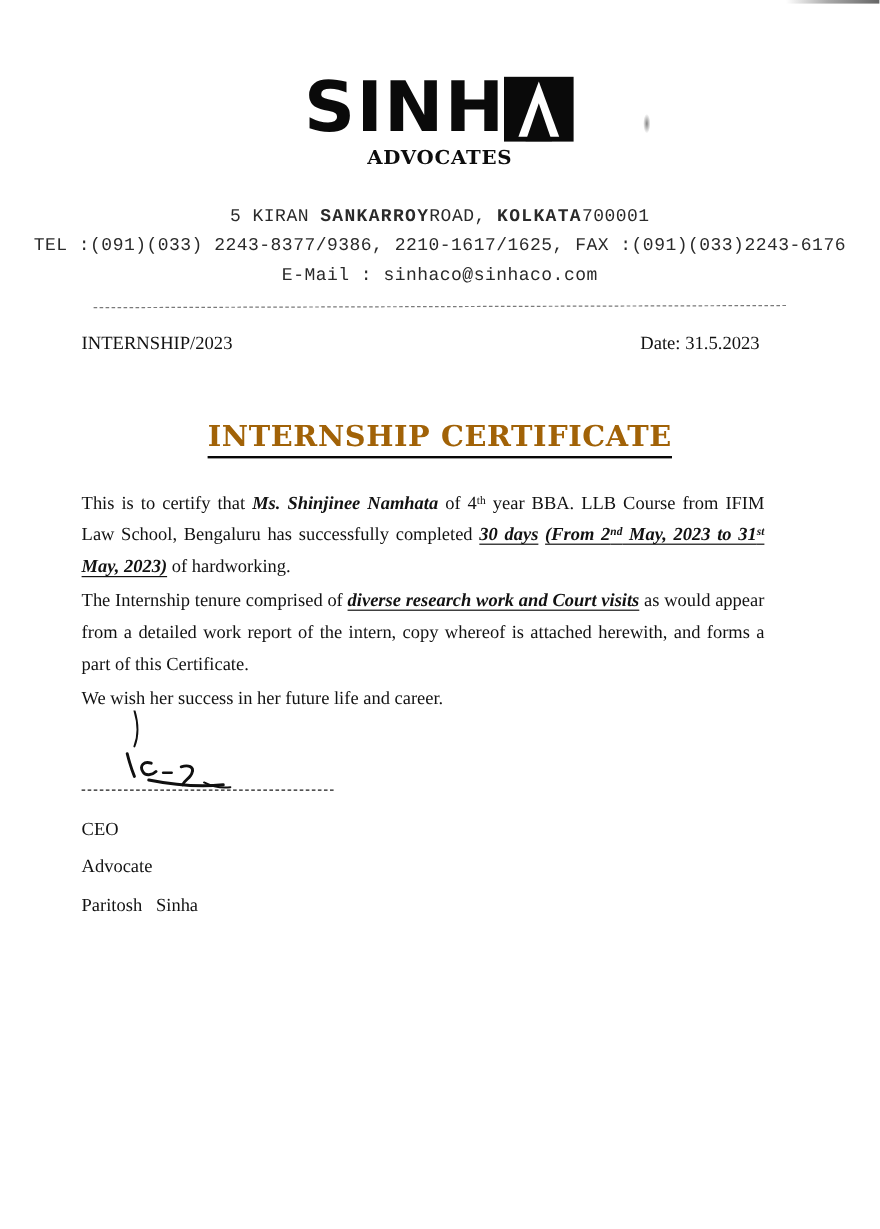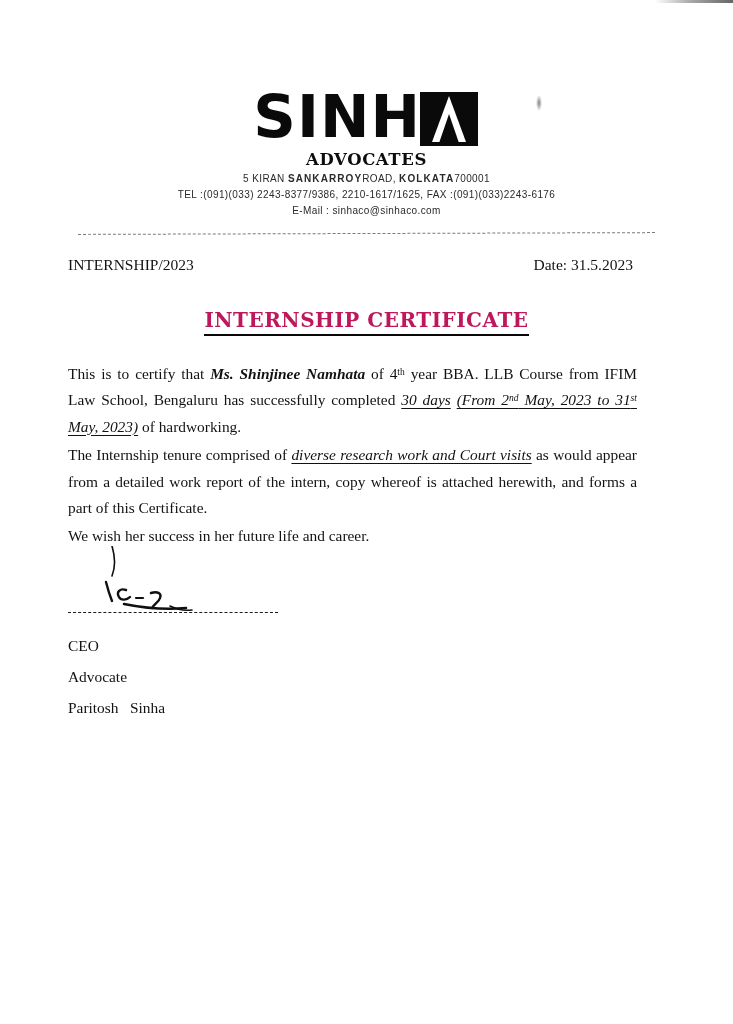"SINH" .logo-row { margin-top: 28px -> none }
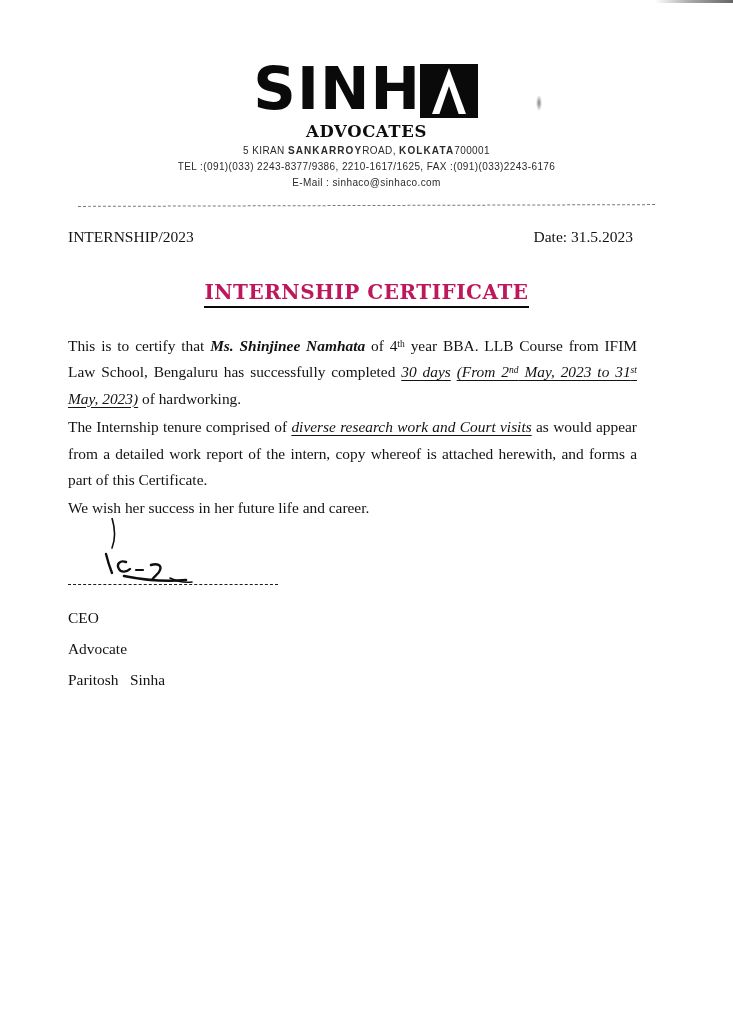"5 KIRAN SANKARROYROAD, KOLKATA700001" .contact { font-family: Liberation Sans, sans-serif -> Liberation Mono, monospace; font-size: 10px -> 15px; margin-top: 2px -> 28px }
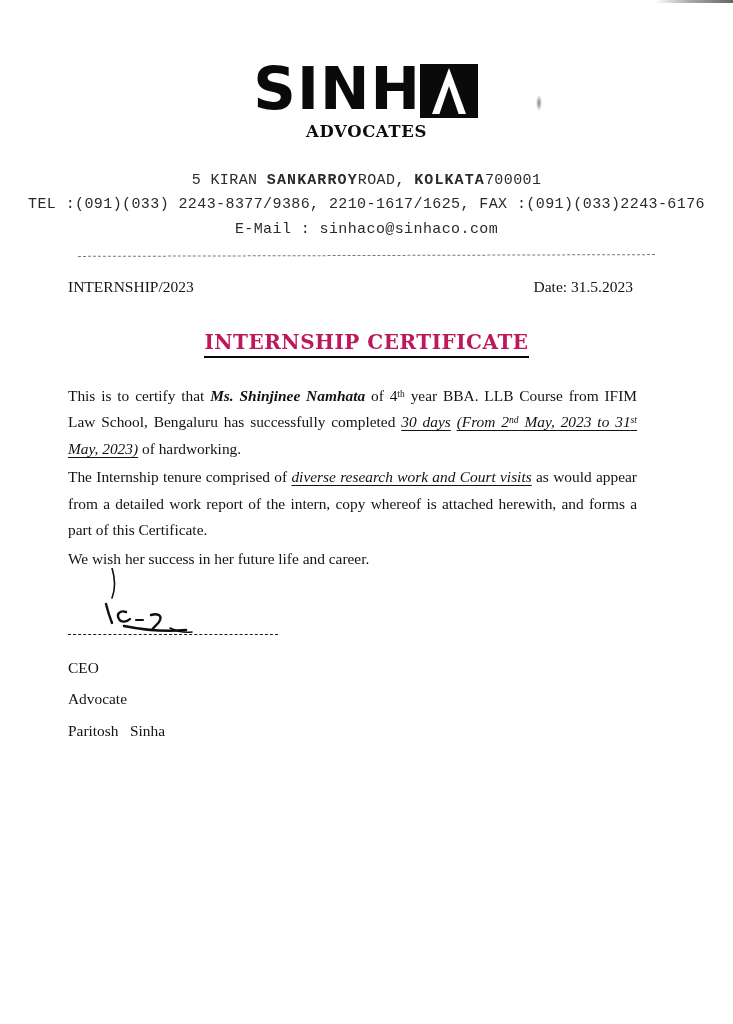"INTERNSHIP CERTIFICATE" .doc-title { color: #be185d -> #a16207; font-size: 20px -> 24px; margin-top: 34px -> 53px }
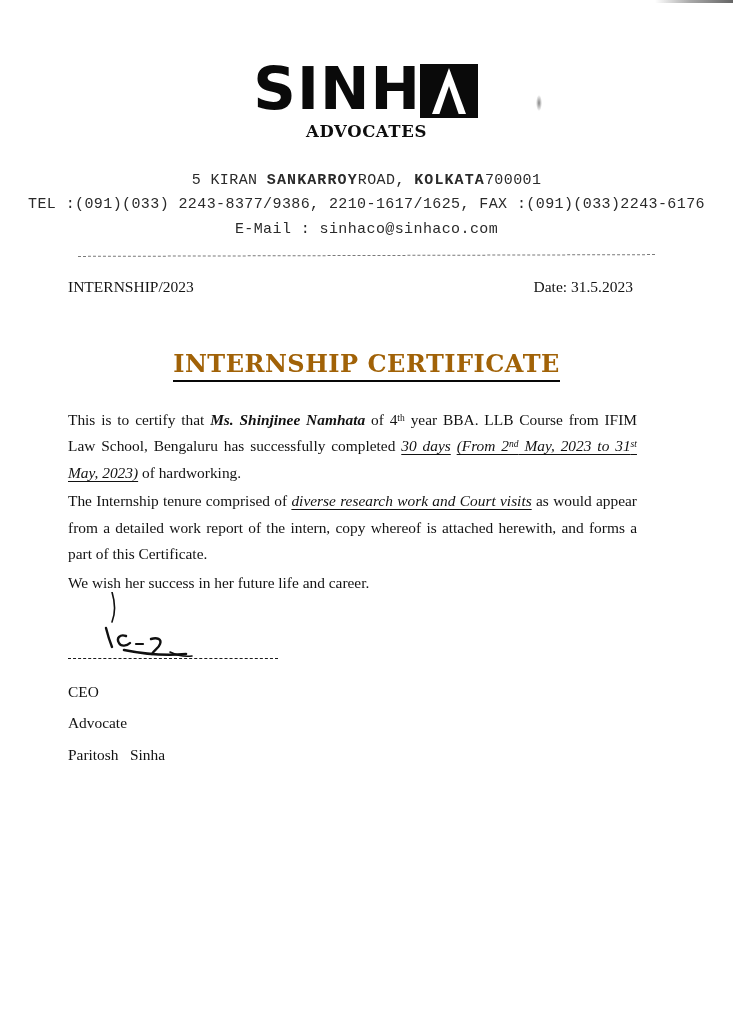"30 days" .em-ul { font-weight: 400 -> 700 }
